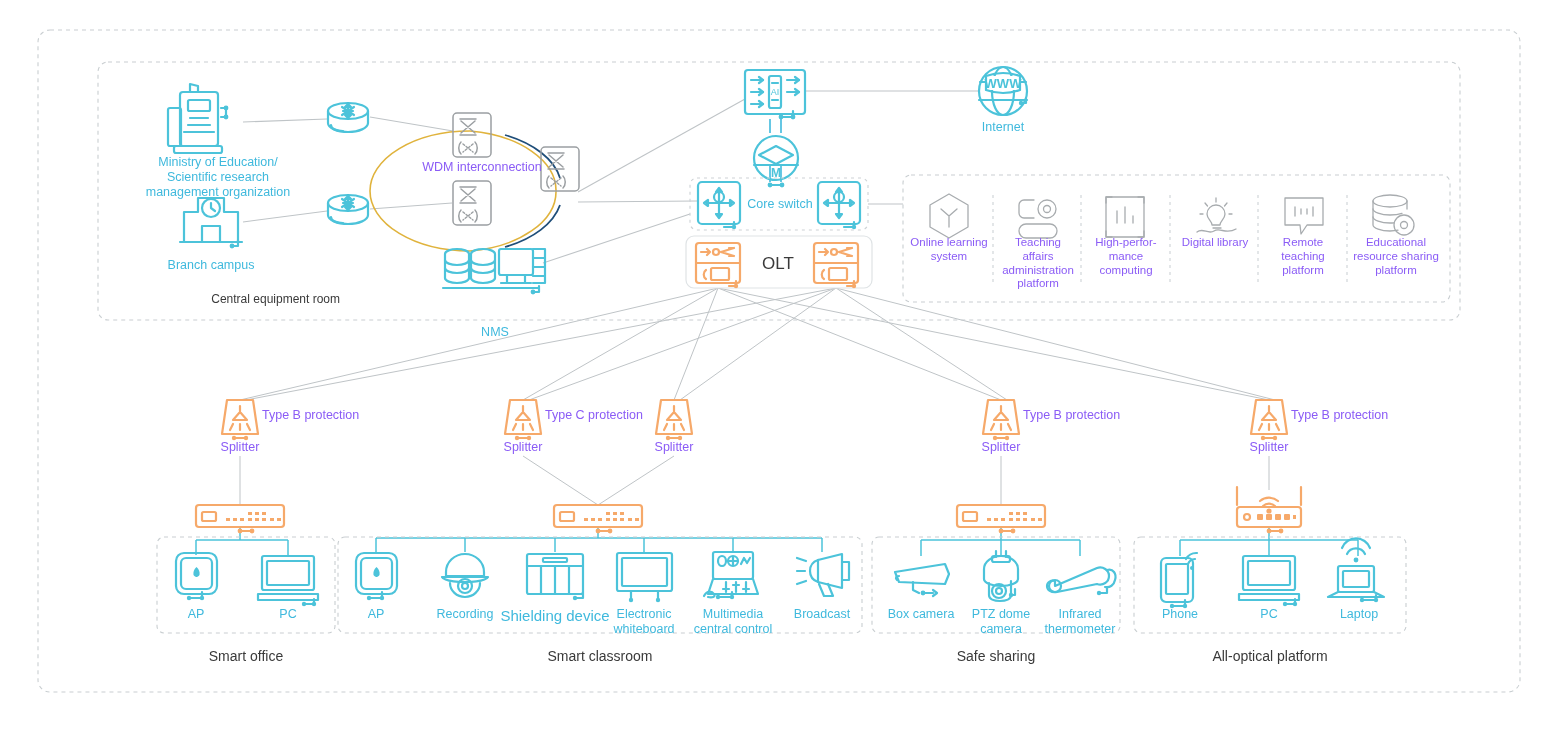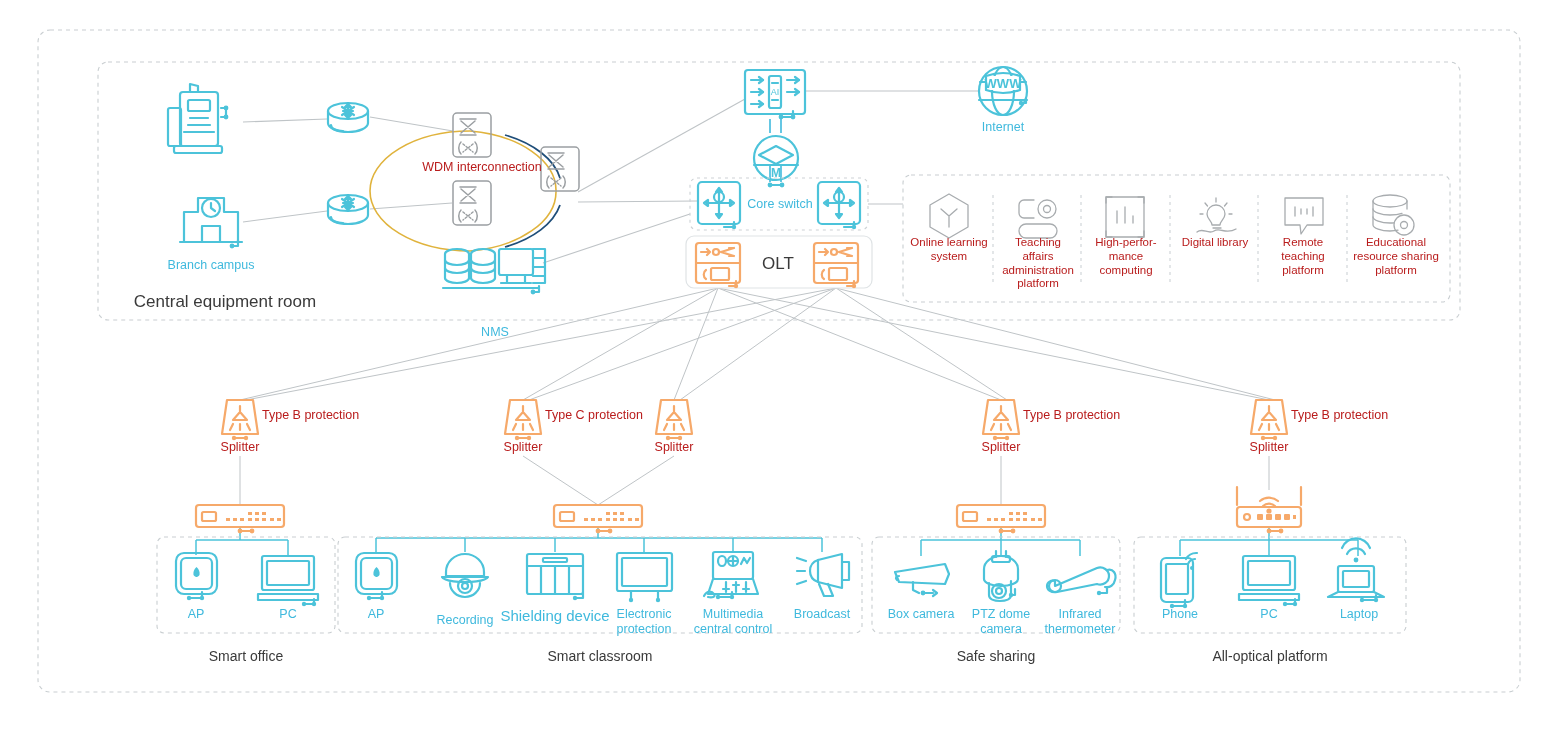"Ministry of Education/" div.lbl { html: none -> <div> <div>Ministry of Education/ Scientific research management organization</div> </div> }
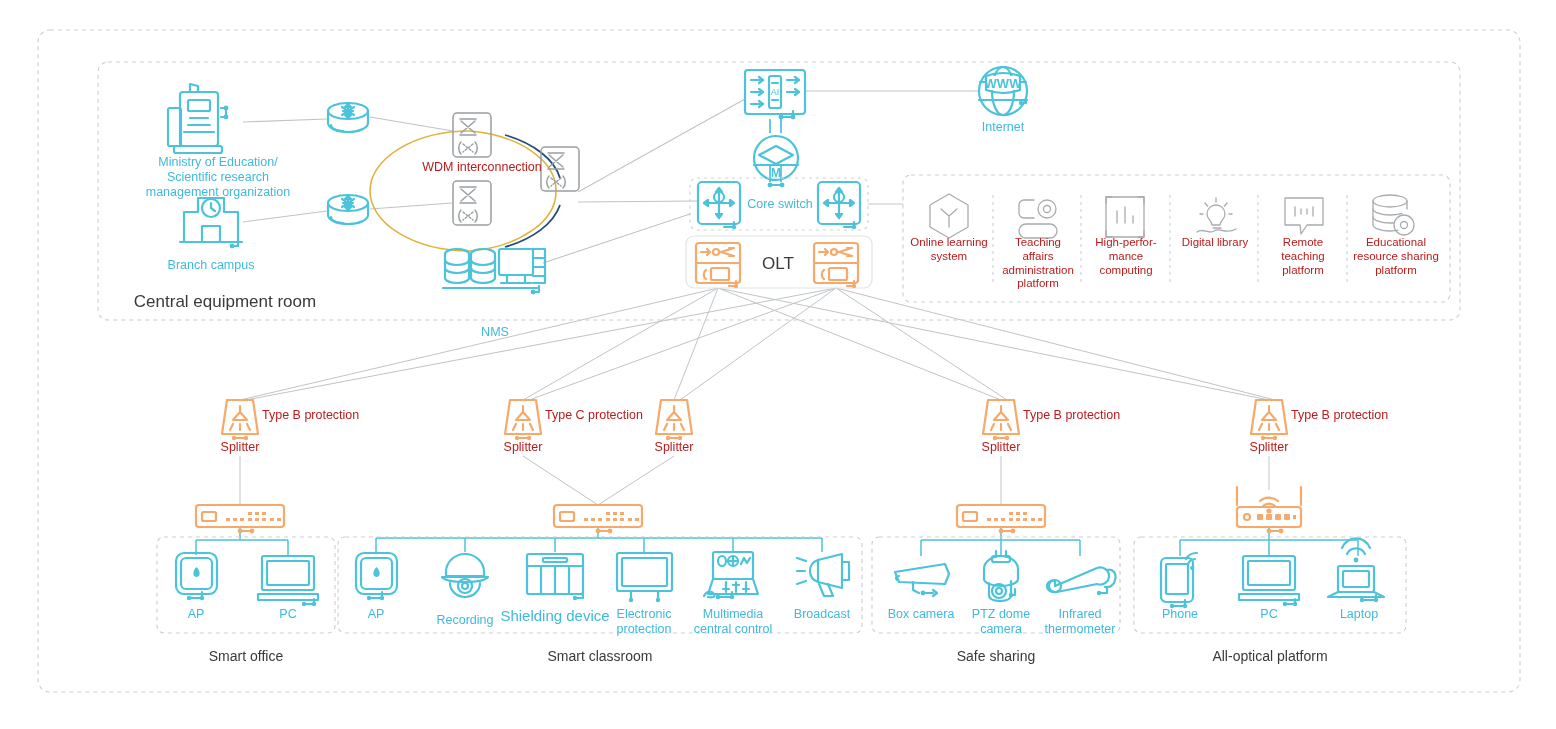"WDM interconnection" .gy { color: #b91c1c -> #8b5cf6 }
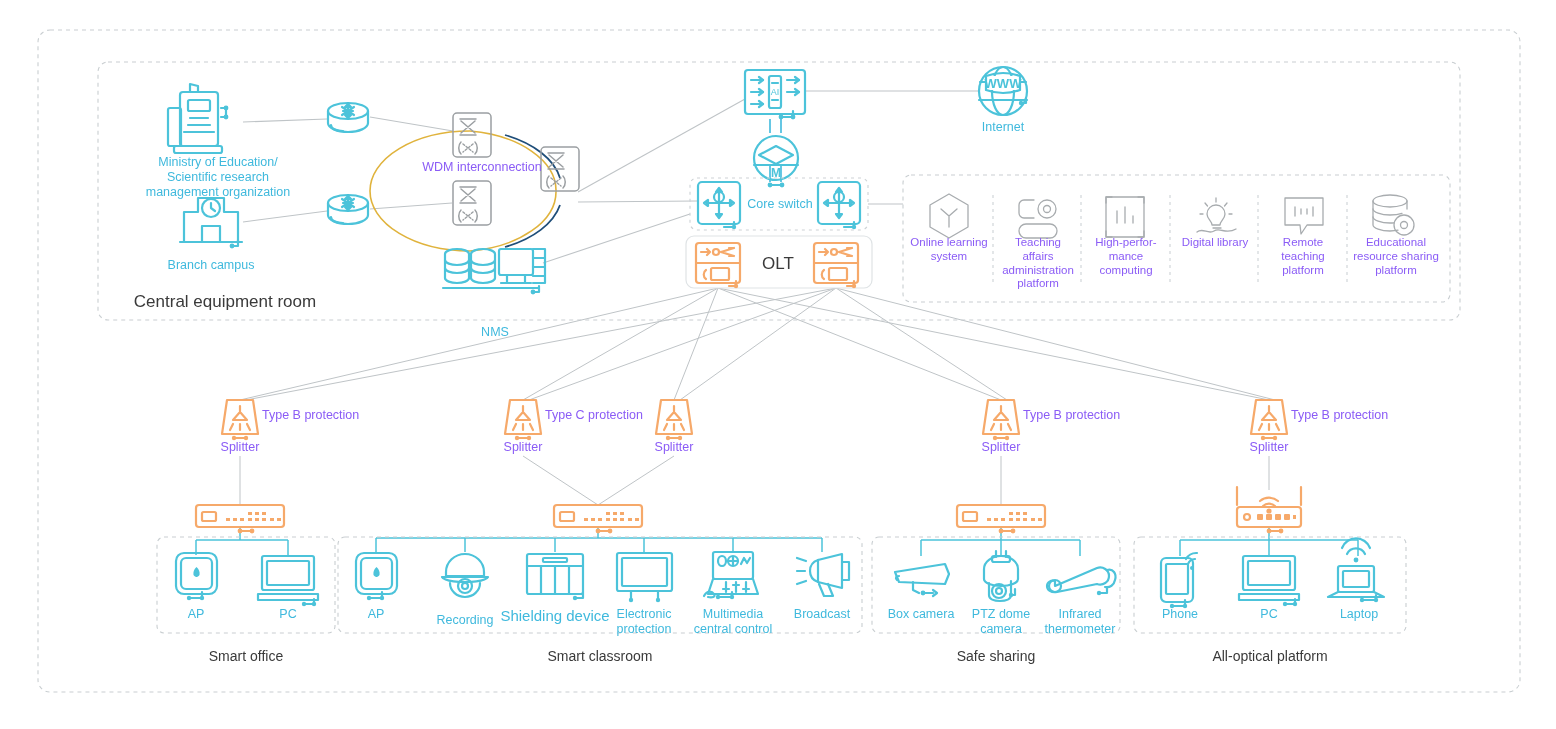"Central equipment room" div.lbl { font-size: 17px -> 12px; text-align: center -> right }
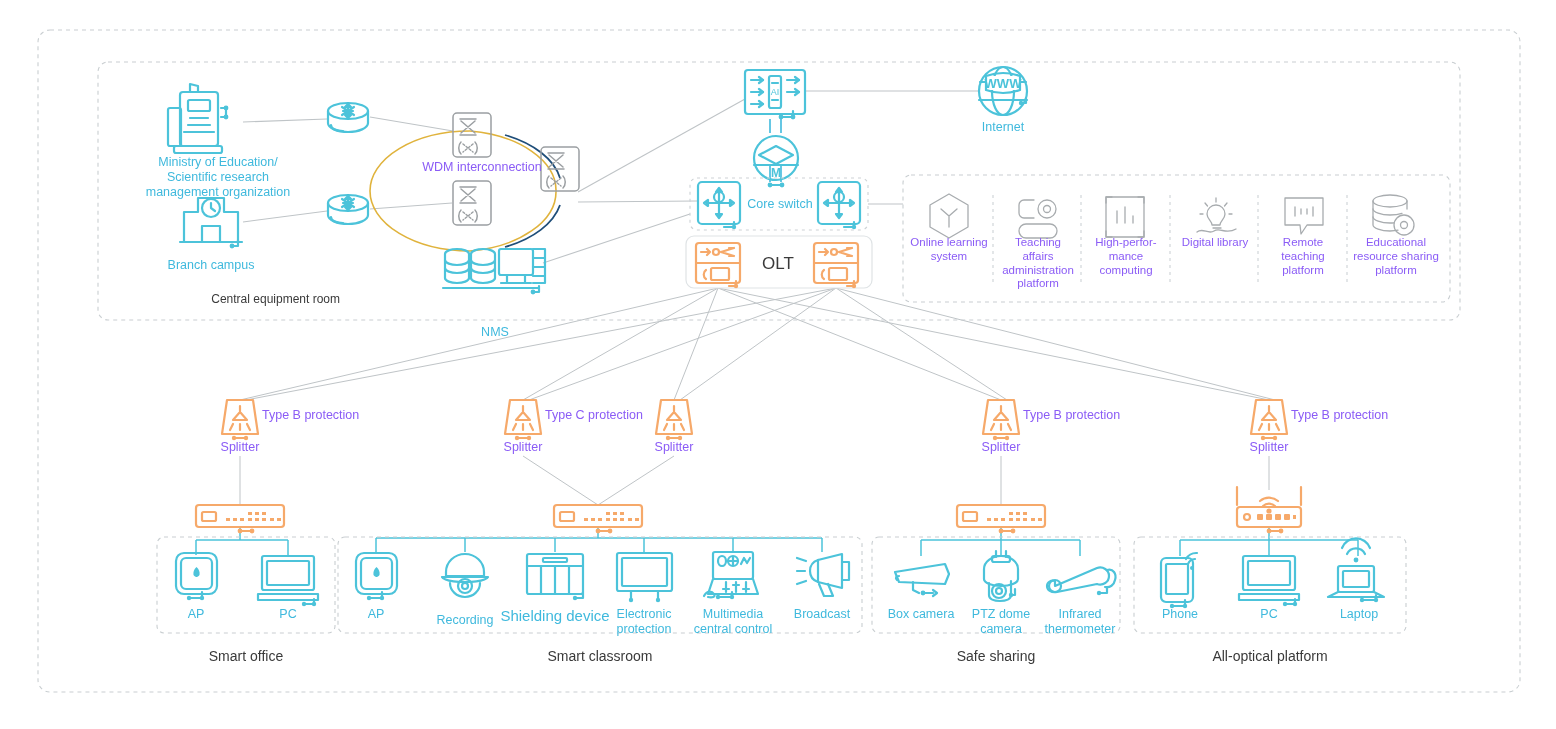"Recording" div.lbl { margin-top: 6px -> none }
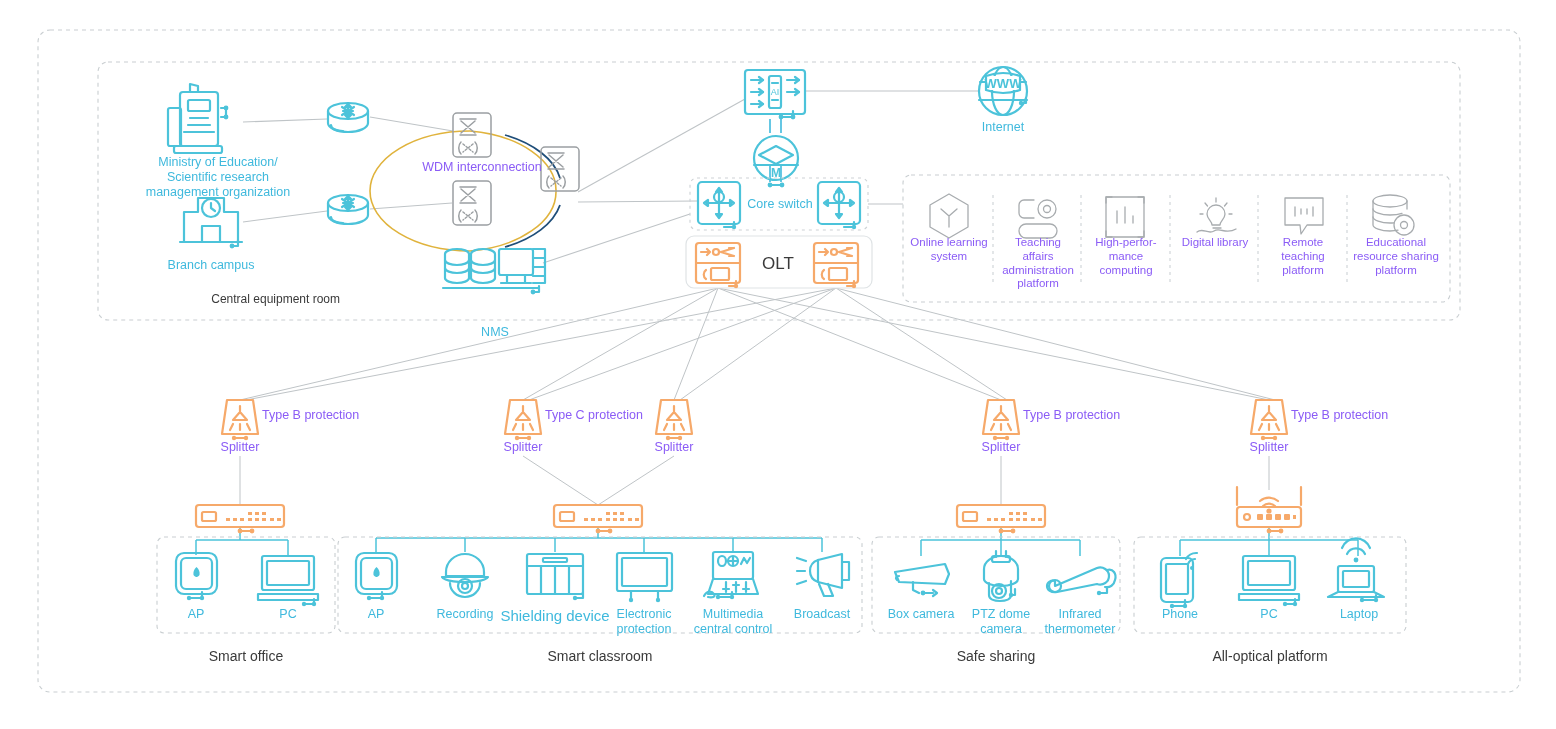"Electronic" span { text: protection -> whiteboard }
